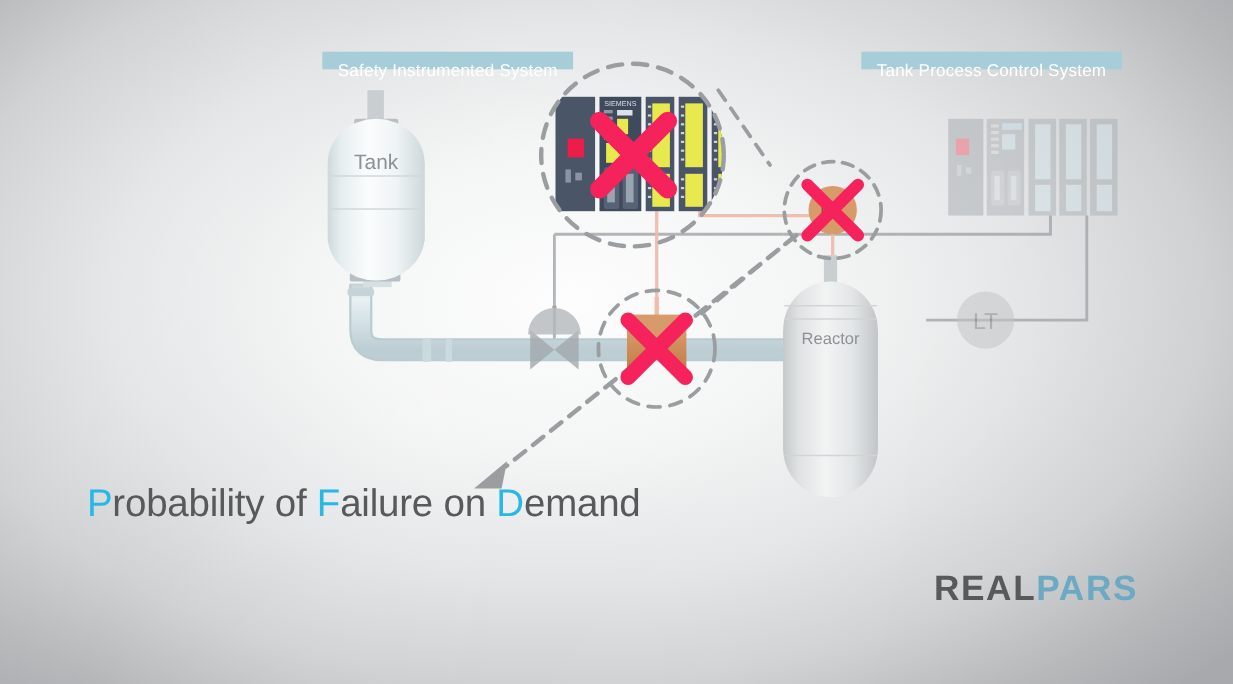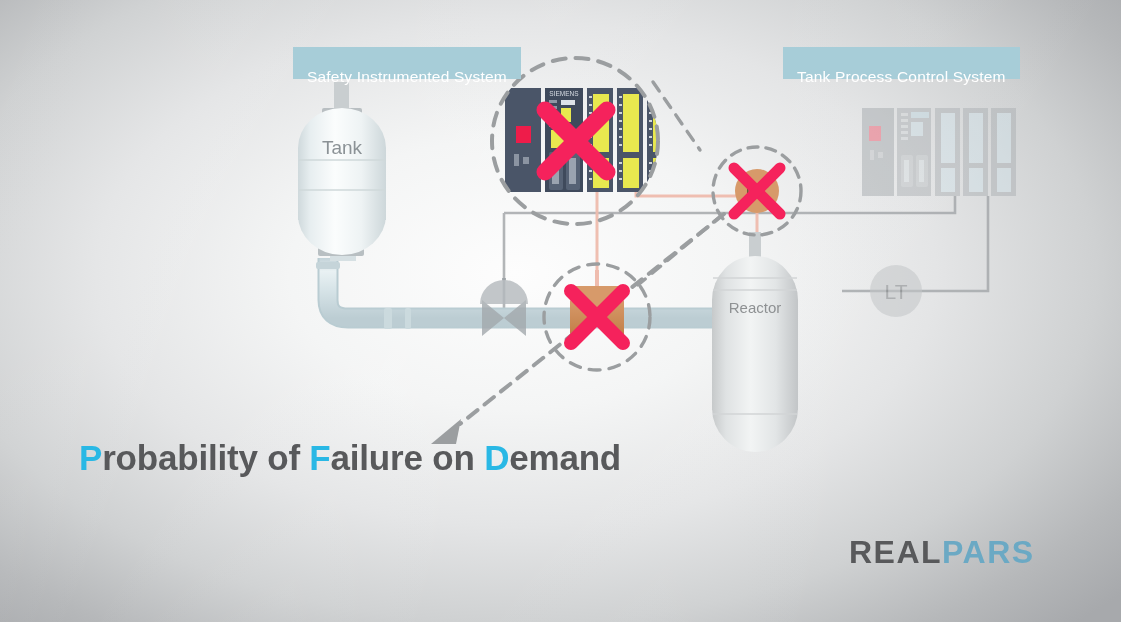"Safety Instrumented System" .chip { padding: 16px 14px -> 4px 14px }
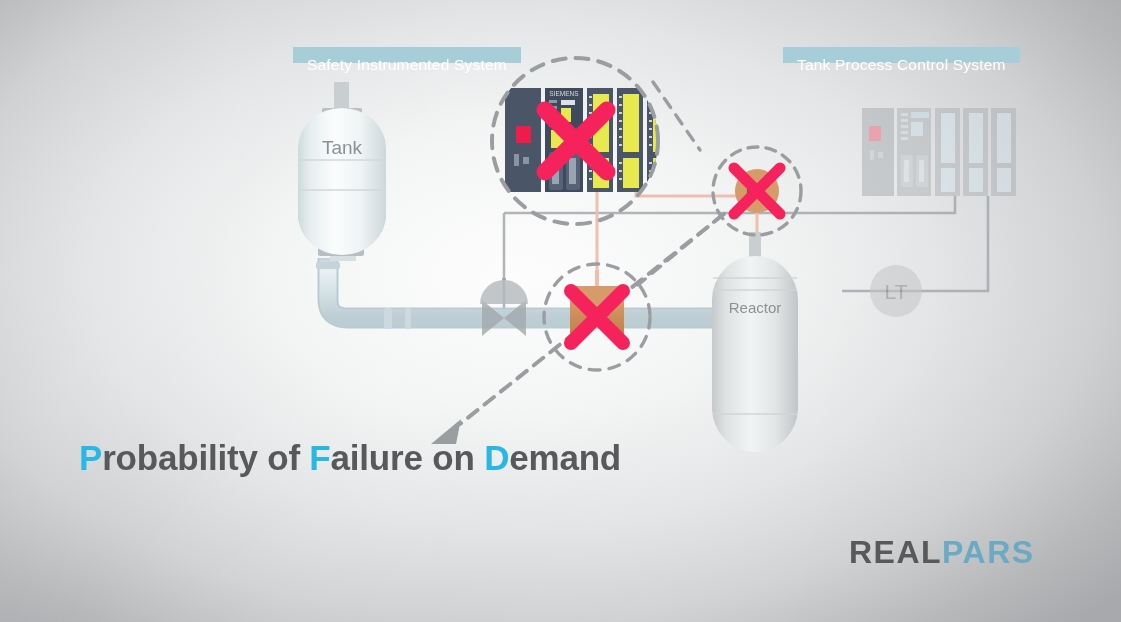"Probability of Failure on Demand" #title { font-weight: bold -> normal }
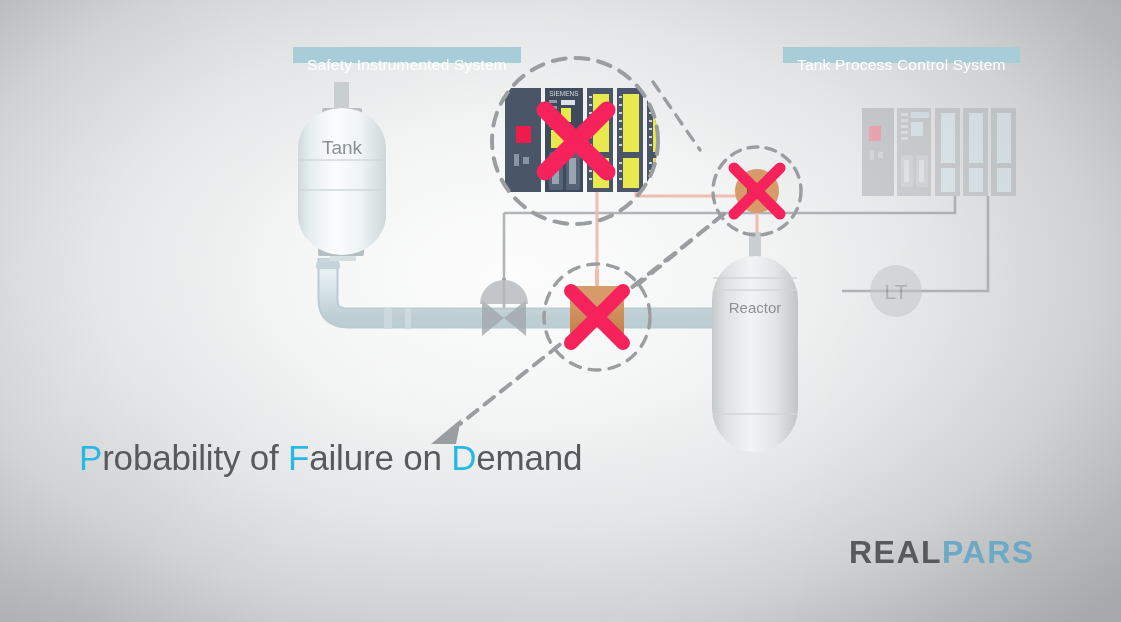"REALPARS" #logo { top: 534px -> 516px }
